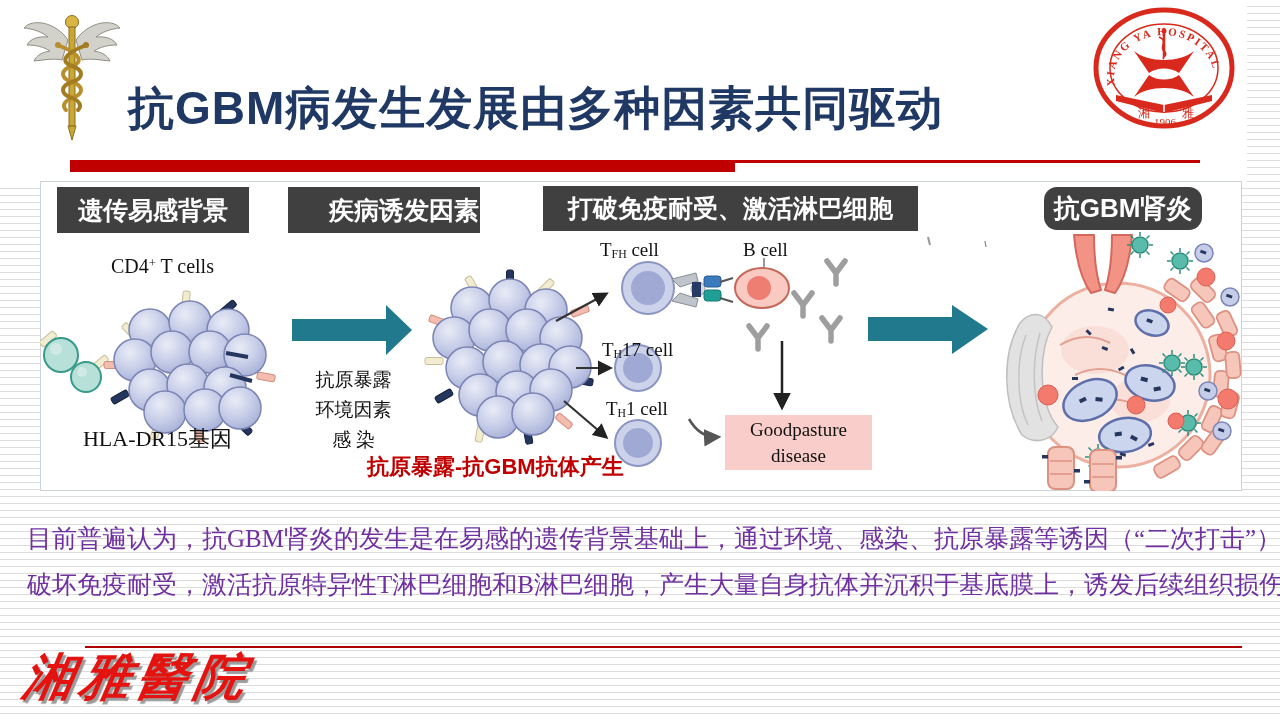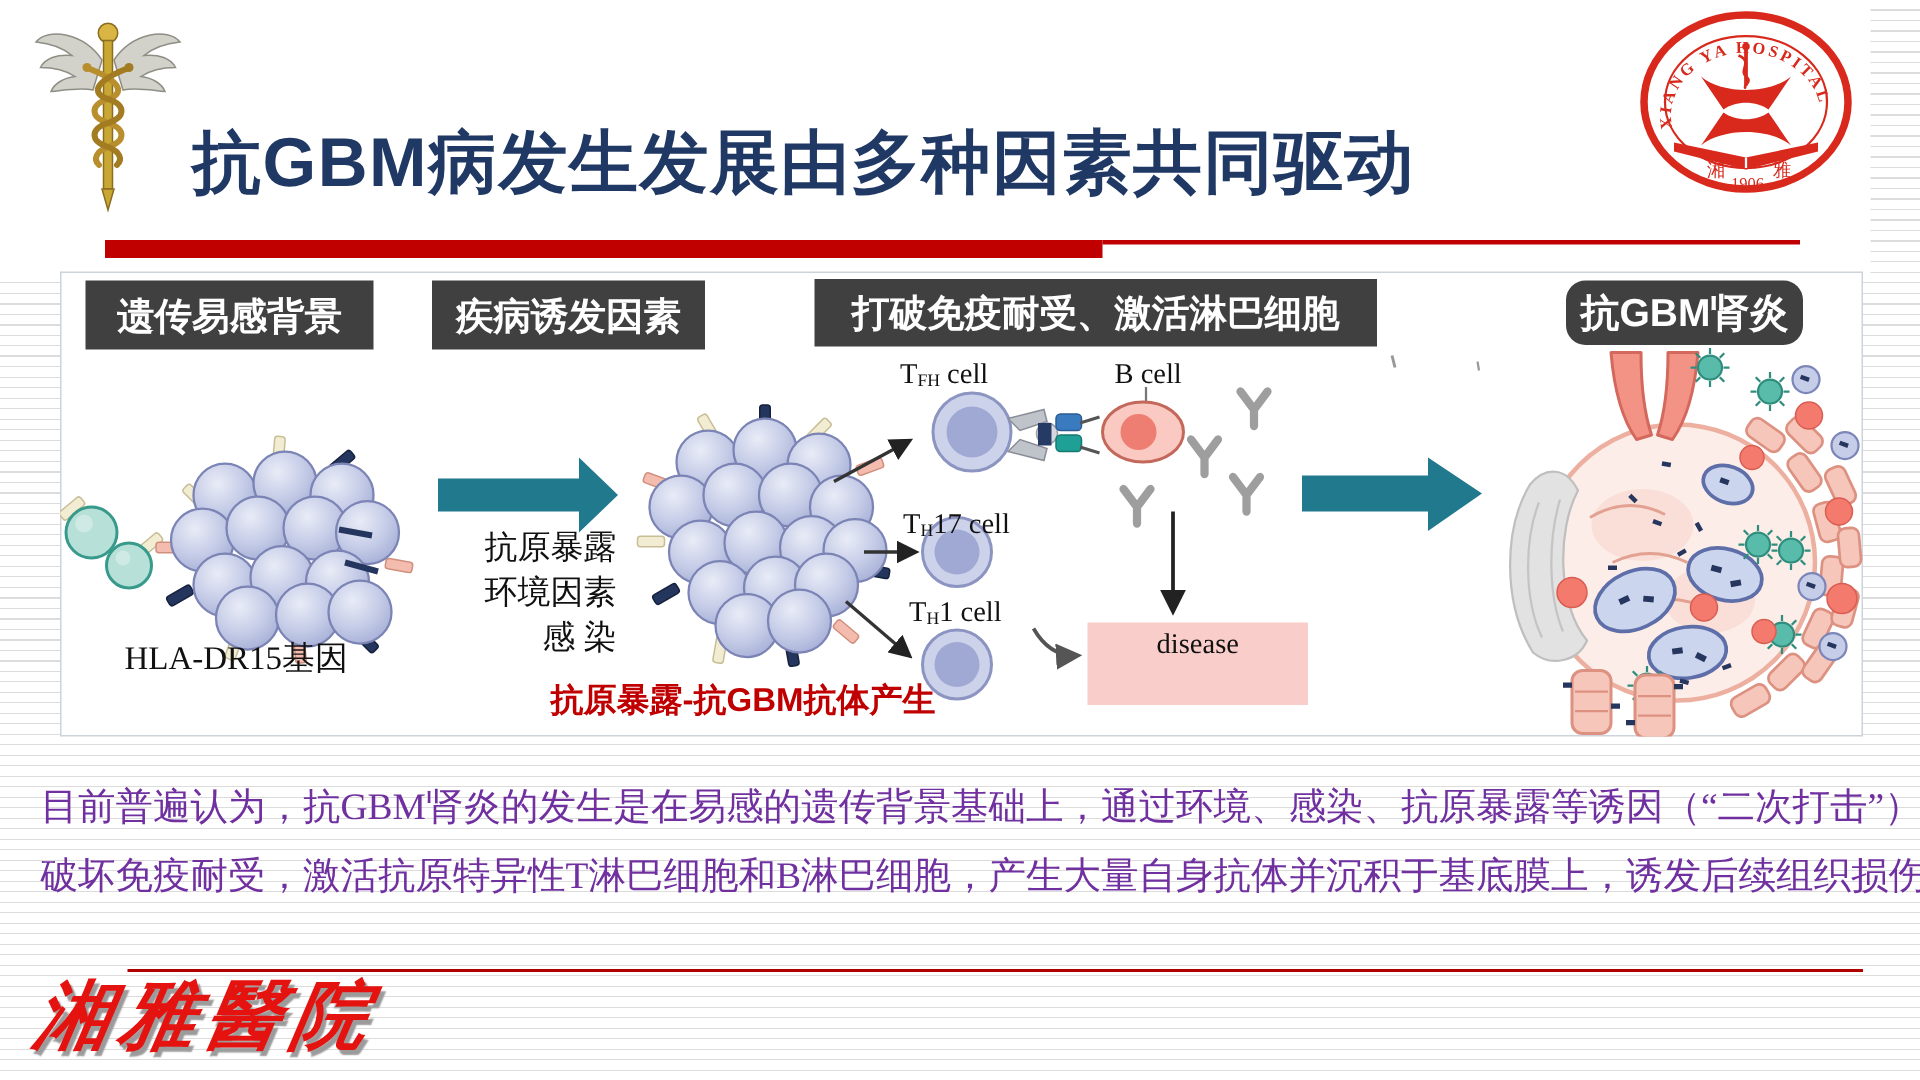"疾病诱发因素" #stage2 { padding-left: none -> 40px; width: 182px -> 152px }
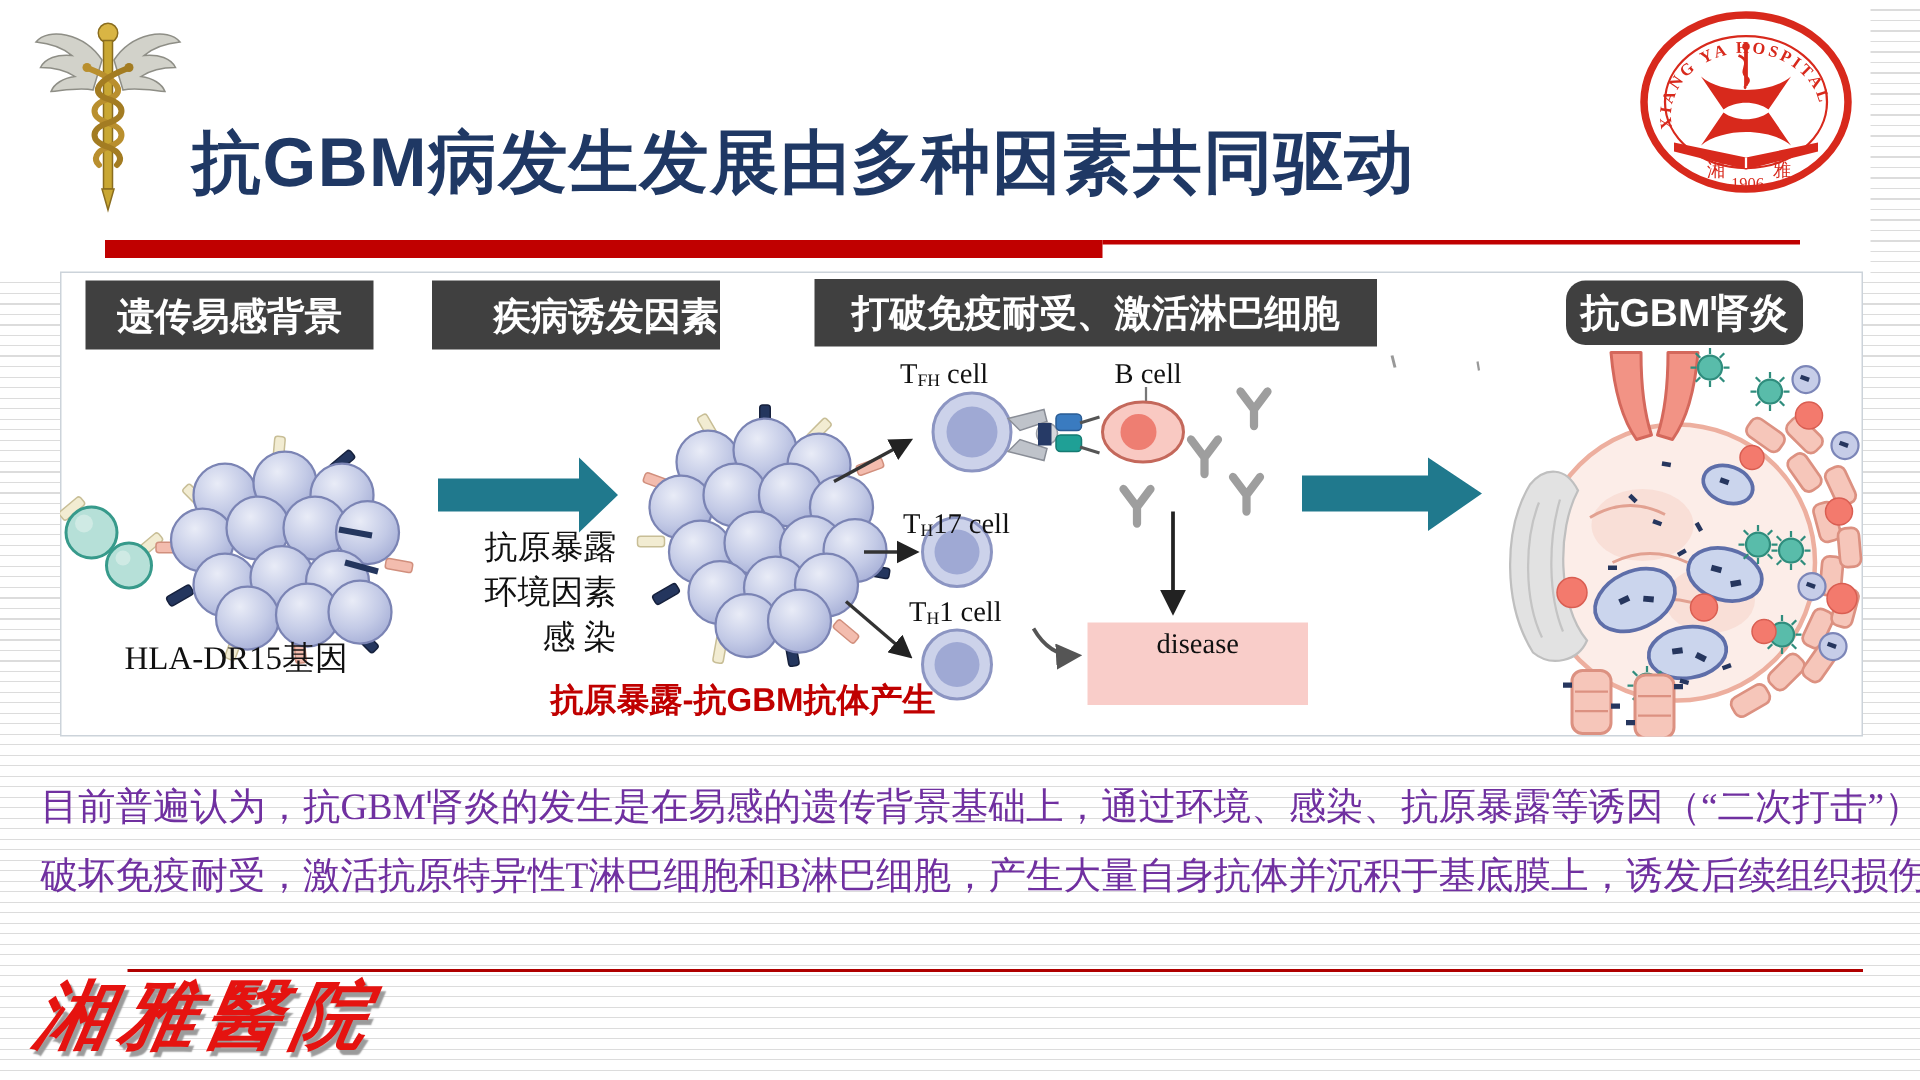"CD4+ T cells" div { html: none -> <div><span>CD4</span><span>+</span><span> T cells</span></div> }
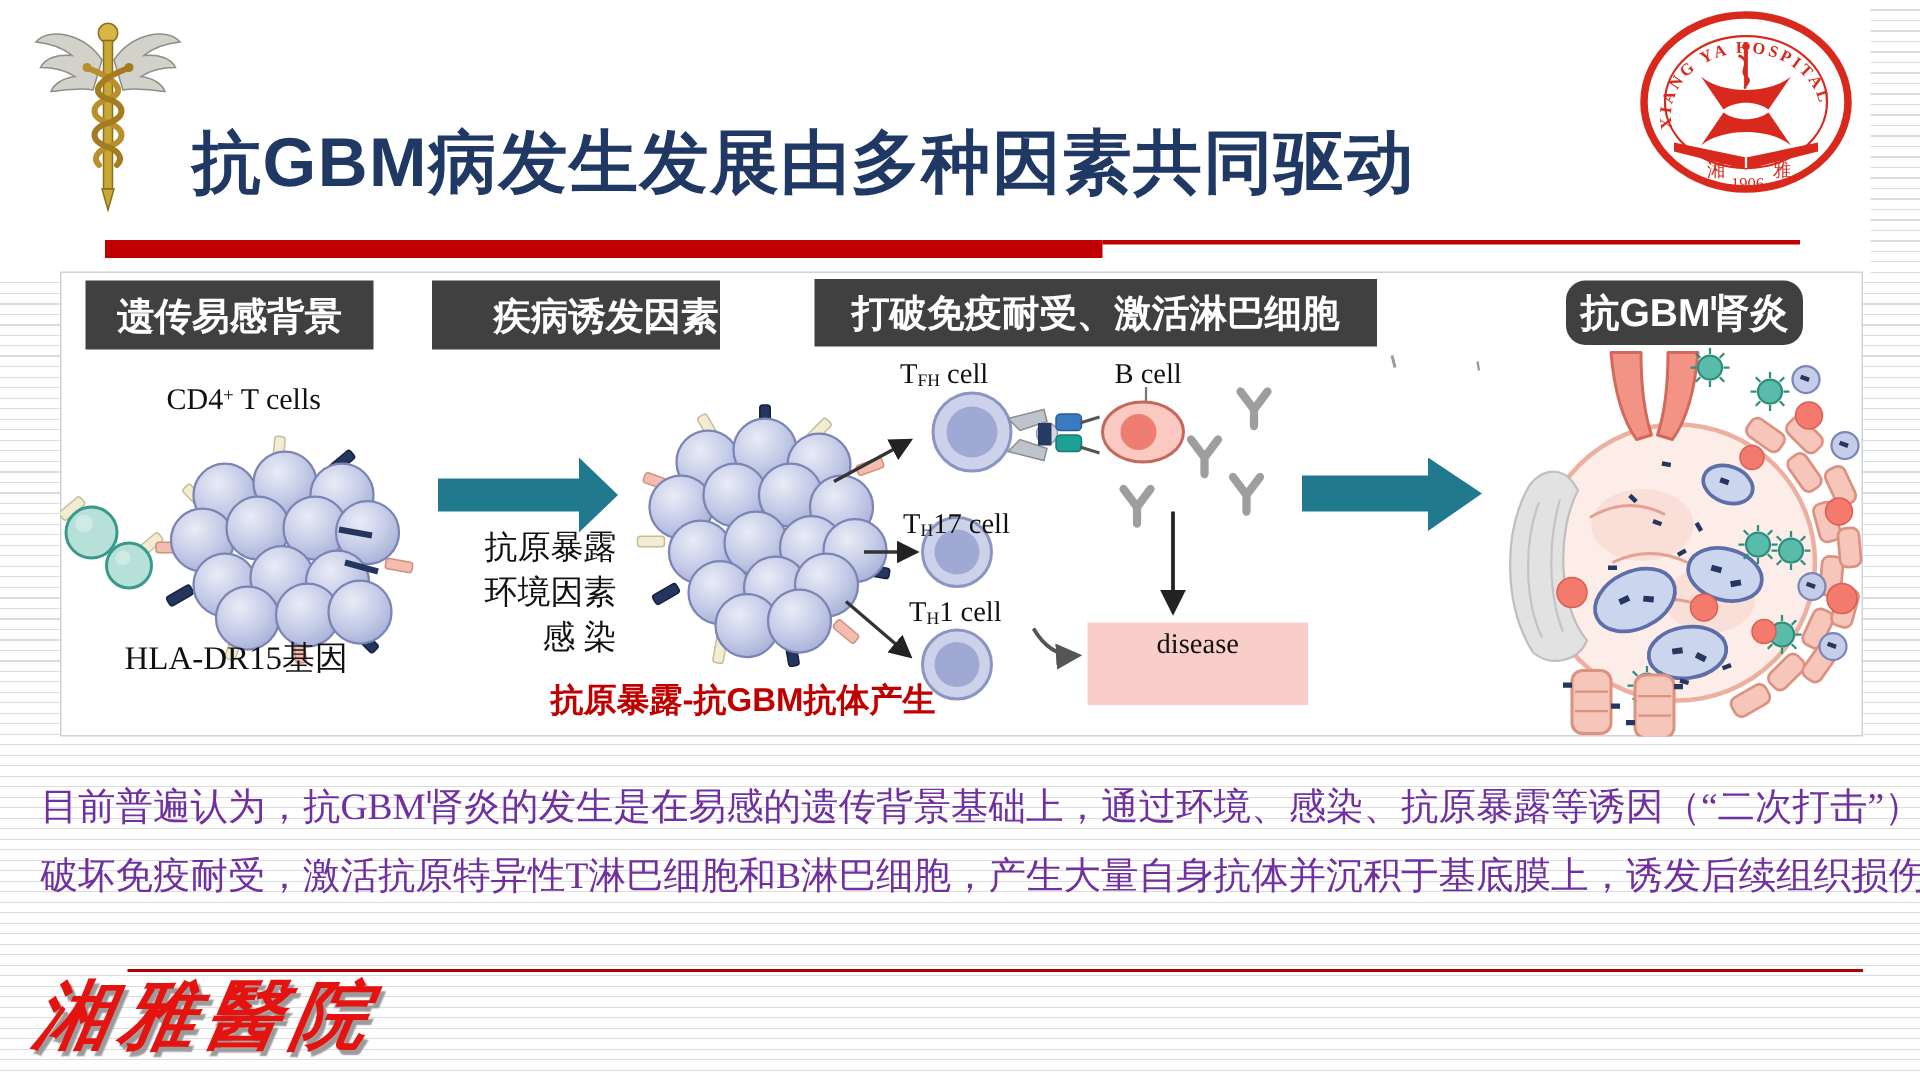"抗原暴露" #trigger-text { font-size: 22px -> 19px; text-align: right -> center; top: 350px -> 365px }
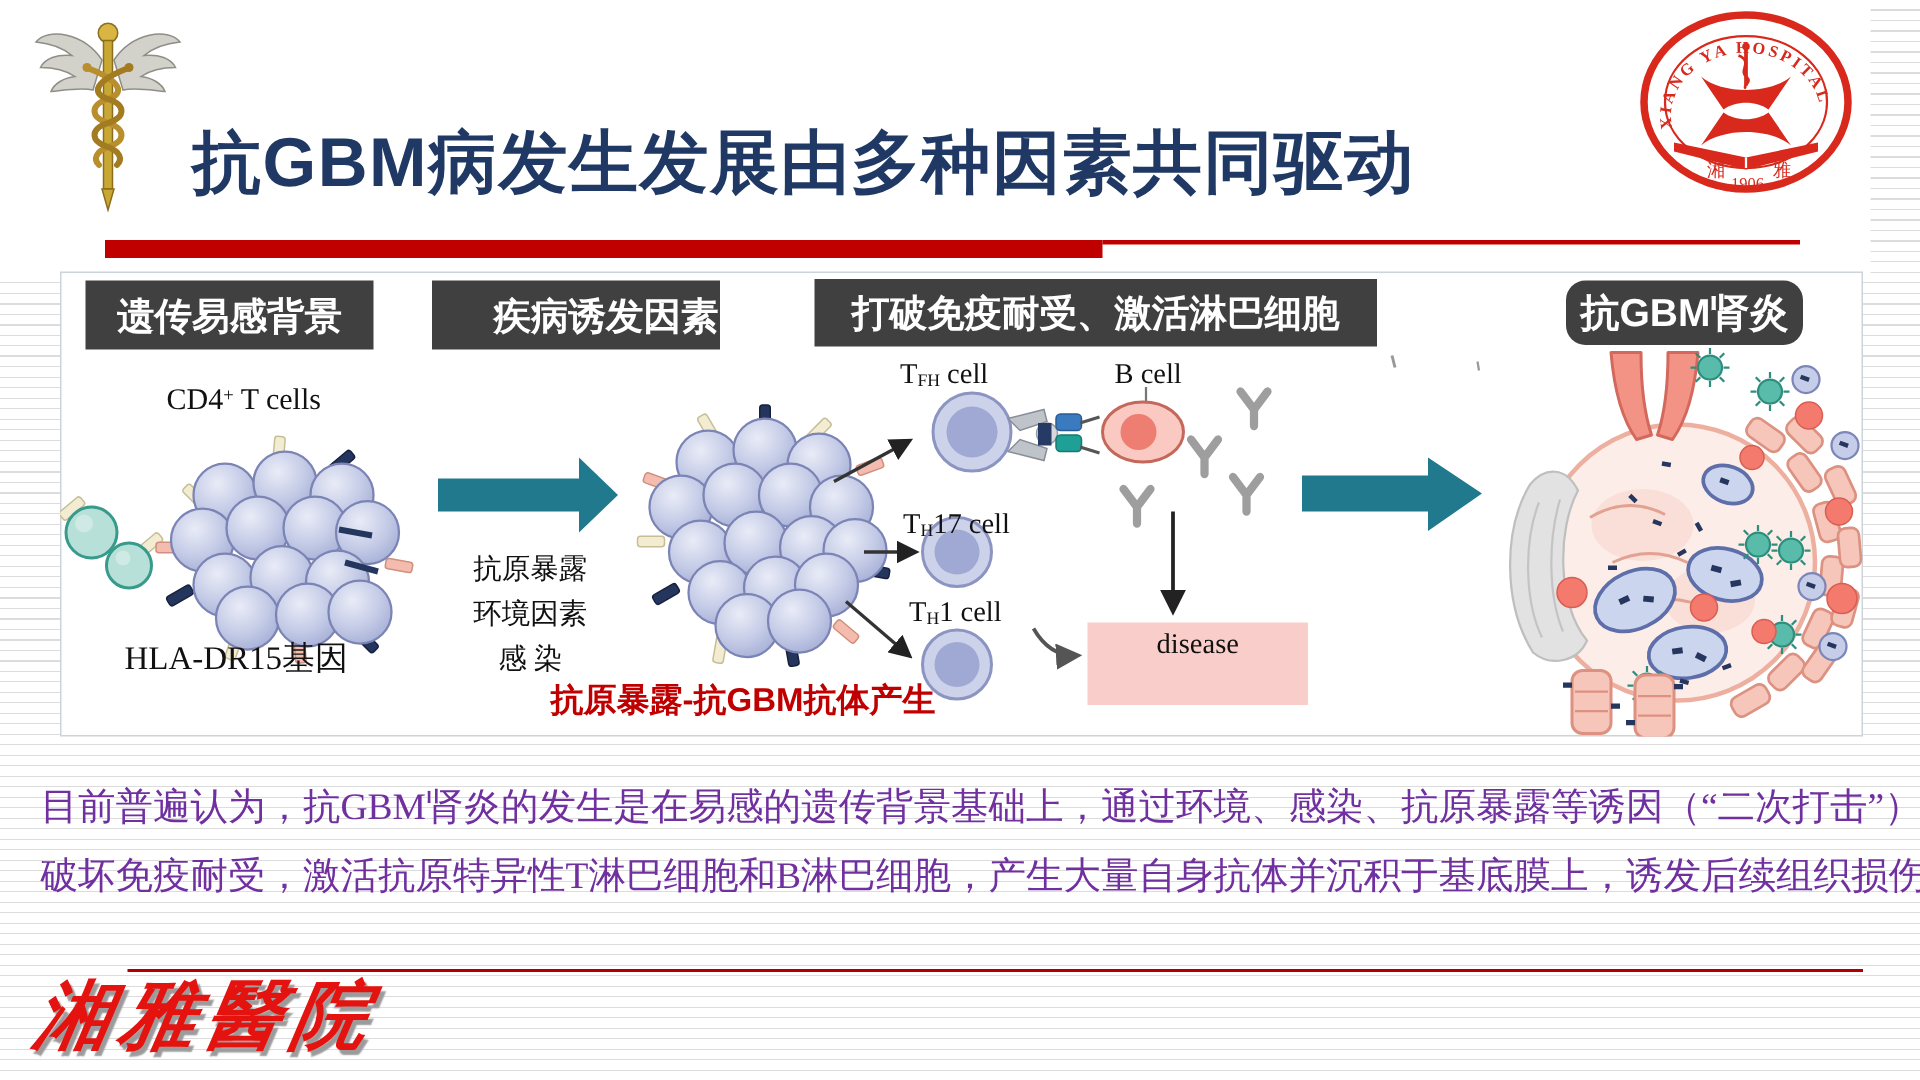"Goodpasture" div { html: none -> <div>Goodpasture</div> }
